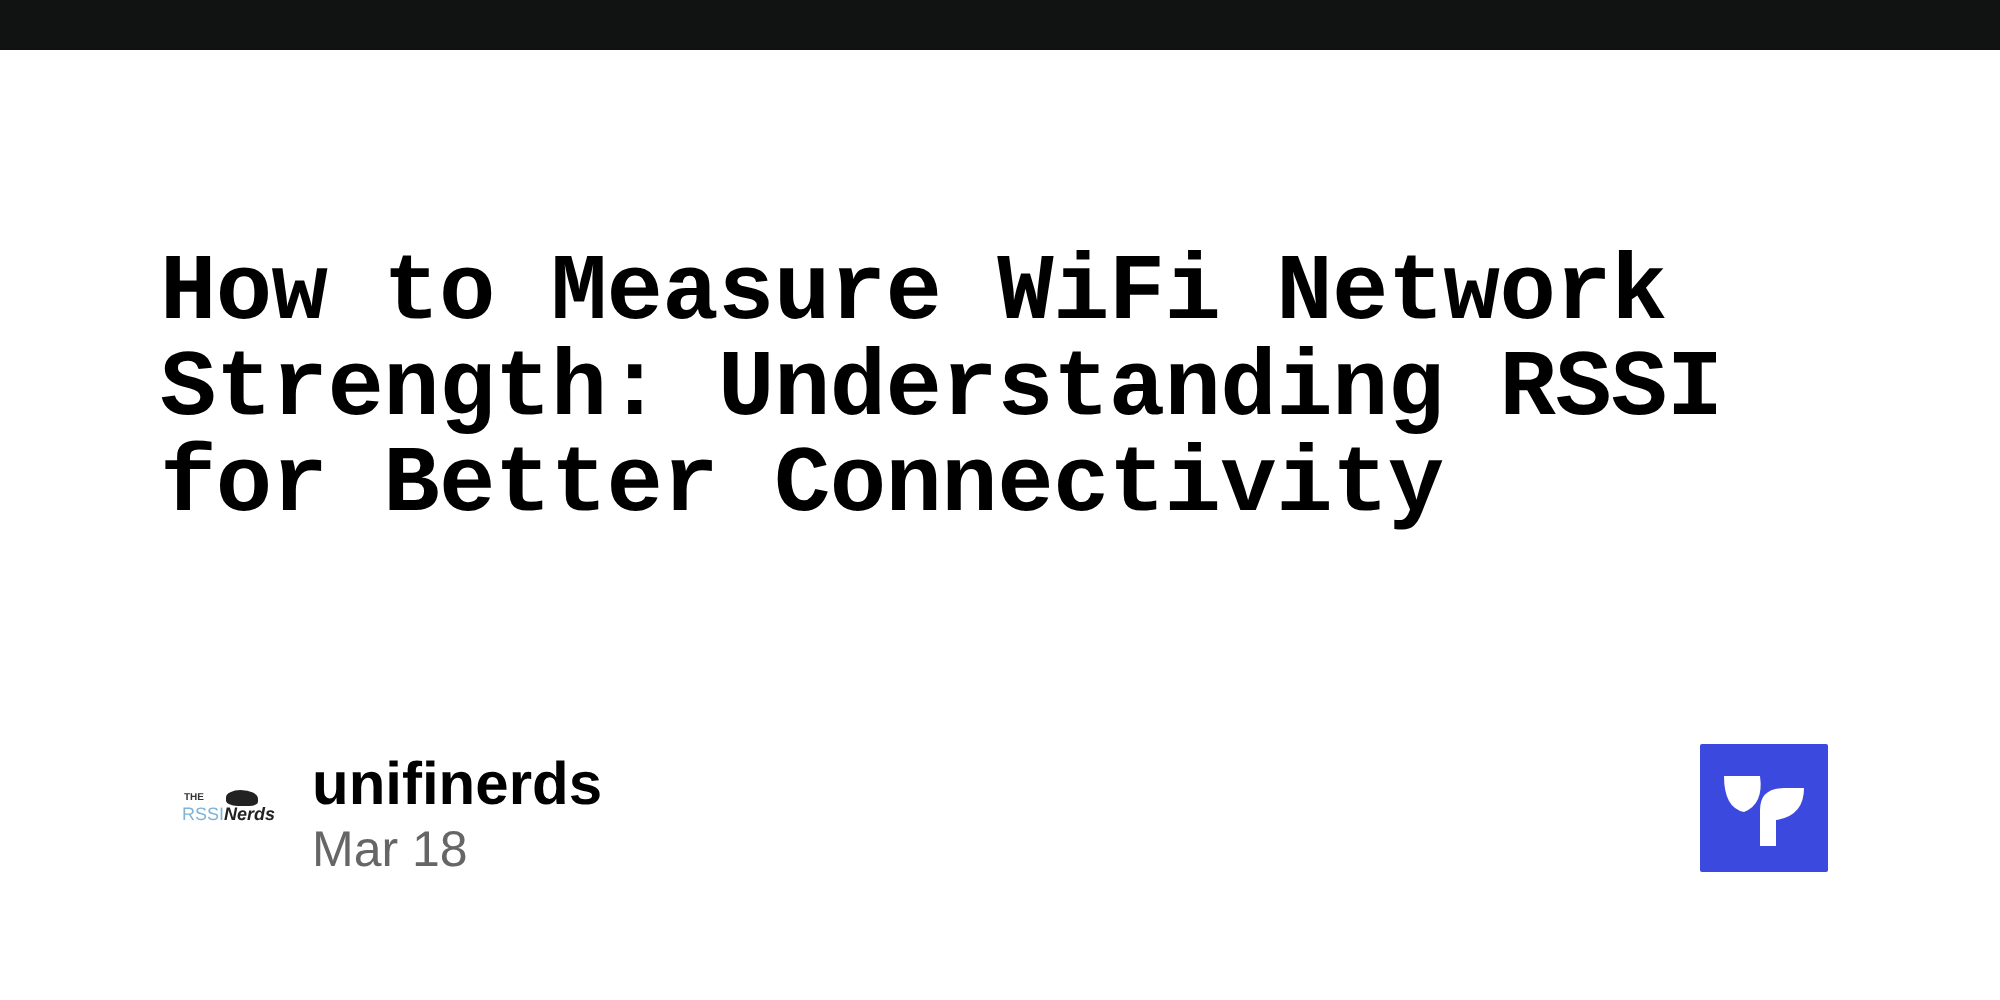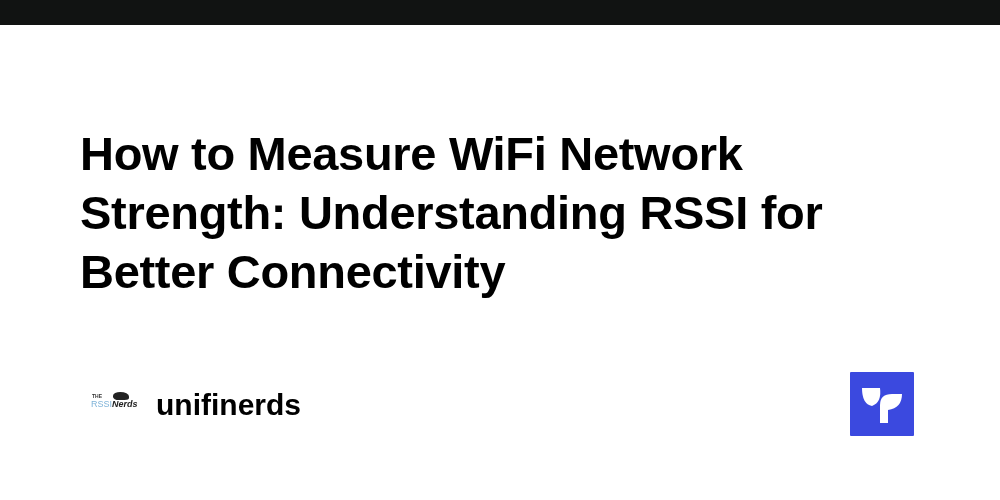"How to Measure WiFi Network" .title { font-family: none -> Liberation Mono, monospace; line-height: 59px -> 48px }
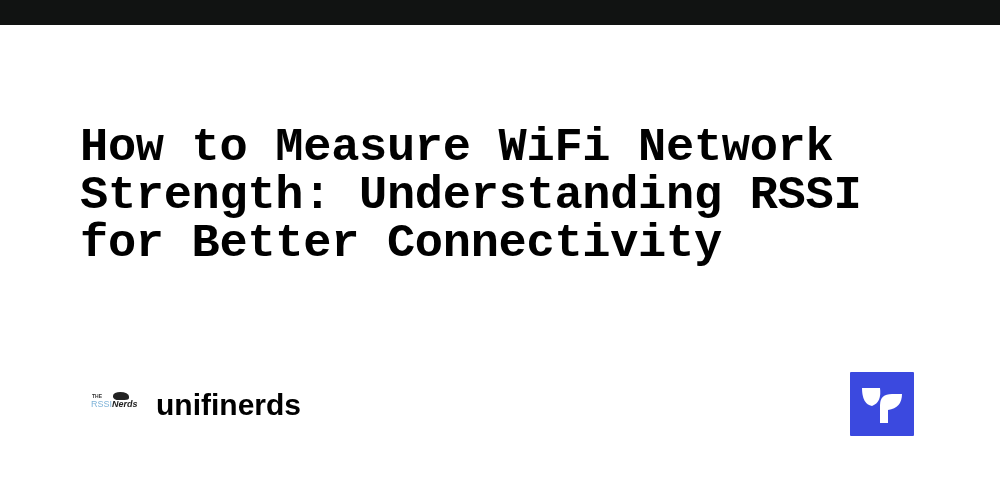"Mar 18" span.date { html: none -> <span>Mar 18</span> }
